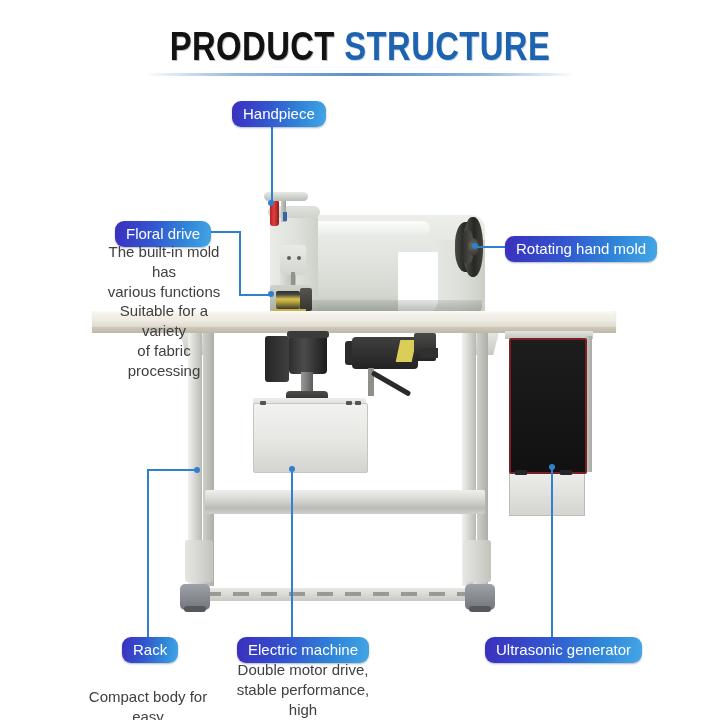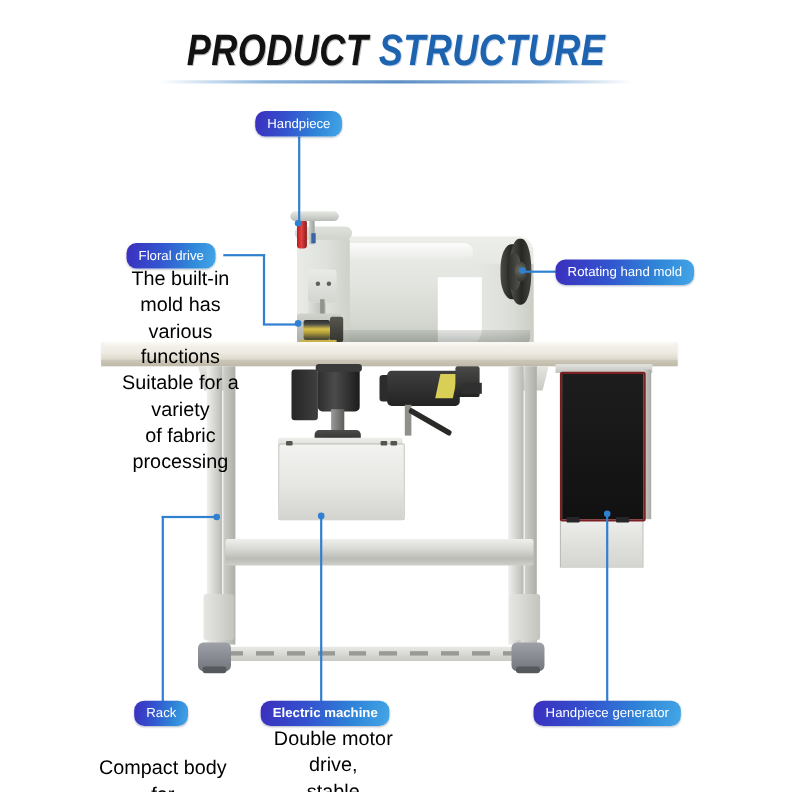"PRODUCT STRUCTURE" .title-wrap { font-style: italic -> none }
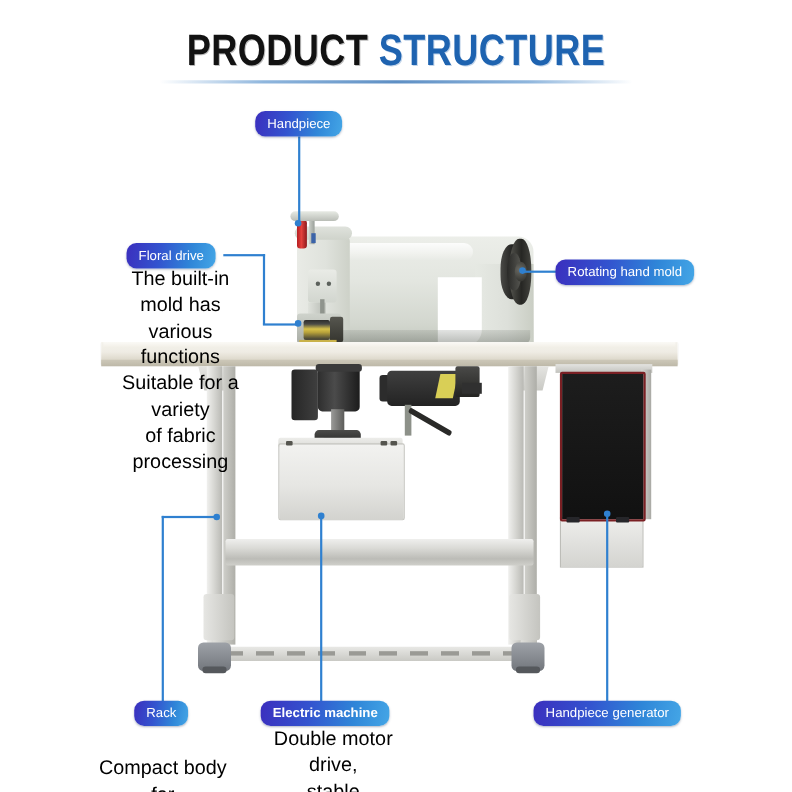"Handpiece" .badge { font-size: 12px -> 15px }
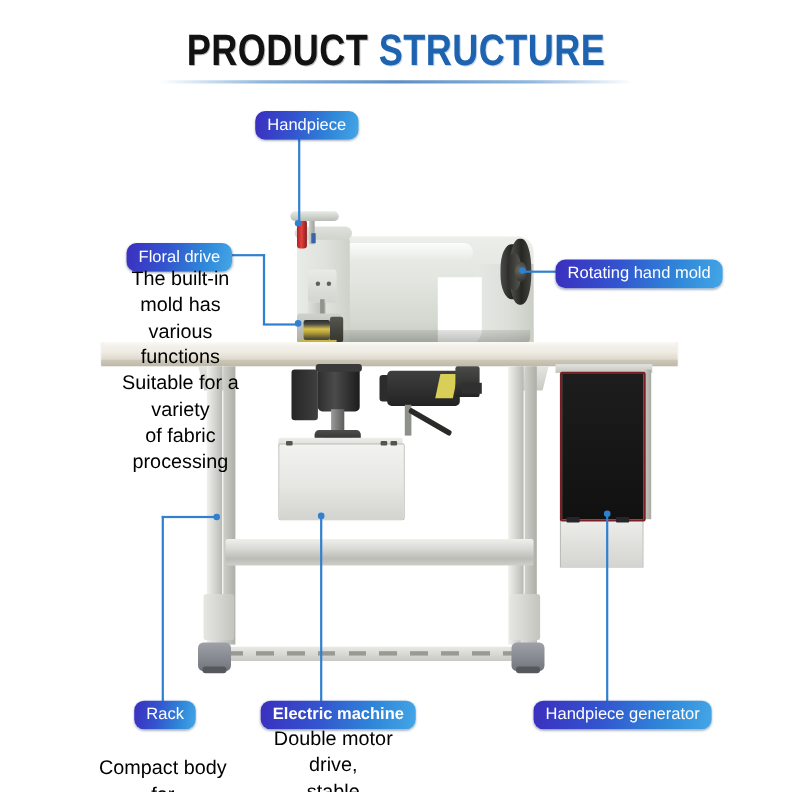"The built-in mold has" .cap { color: #000000 -> #404040; font-size: 18px -> 15px }
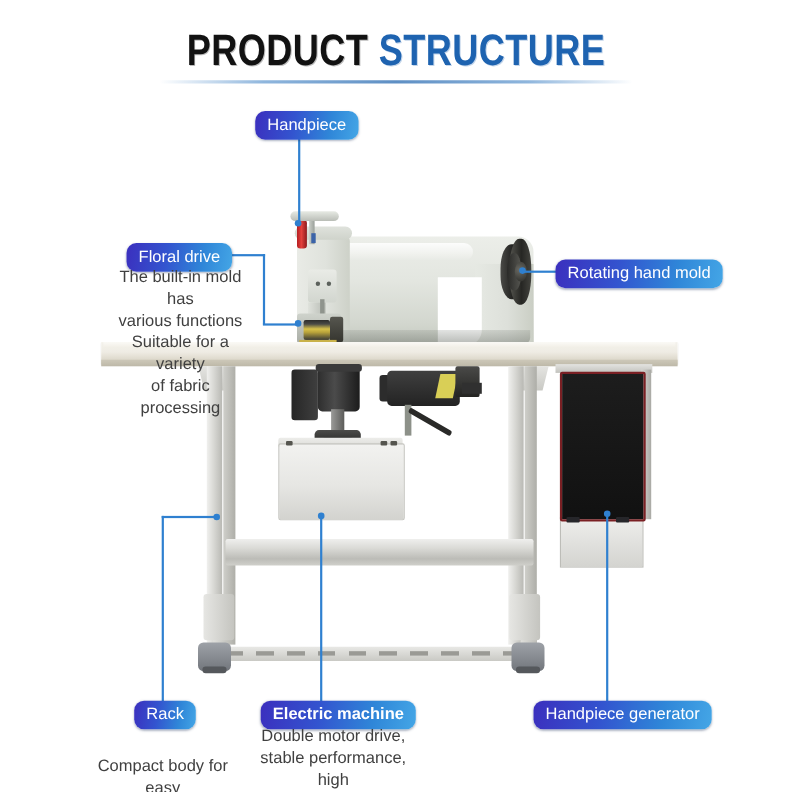"Electric machine" div.badge { font-weight: bold -> none }
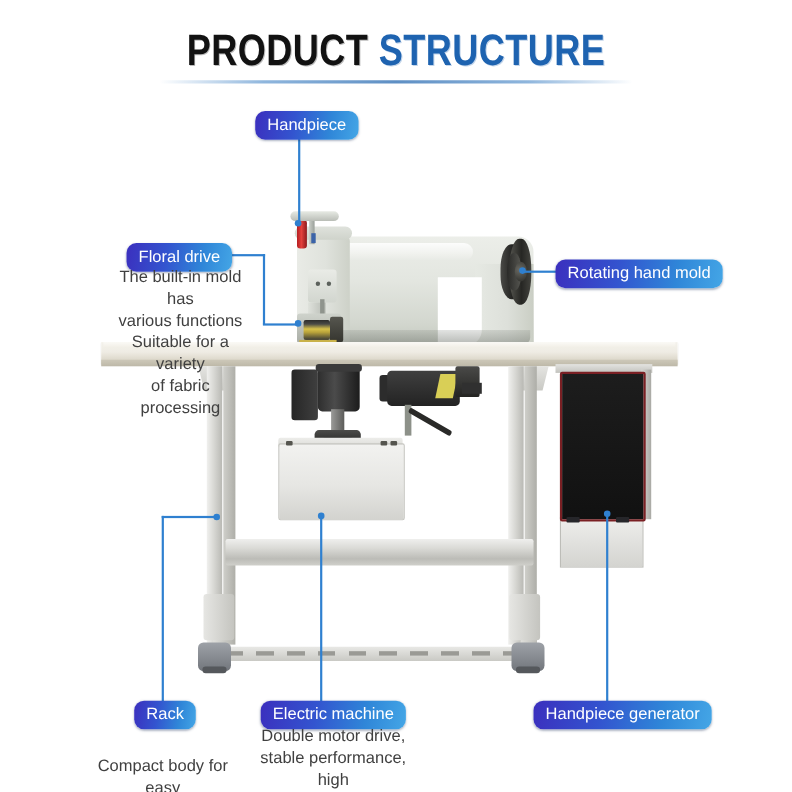"Handpiece generator" div.badge { text: Handpiece -> Ultrasonic }
